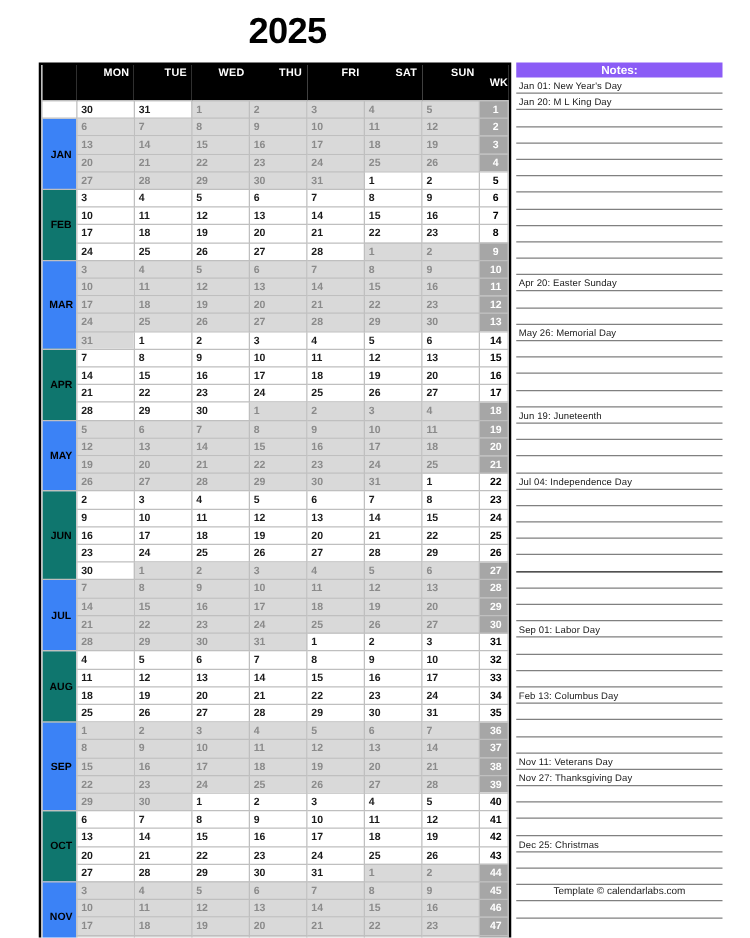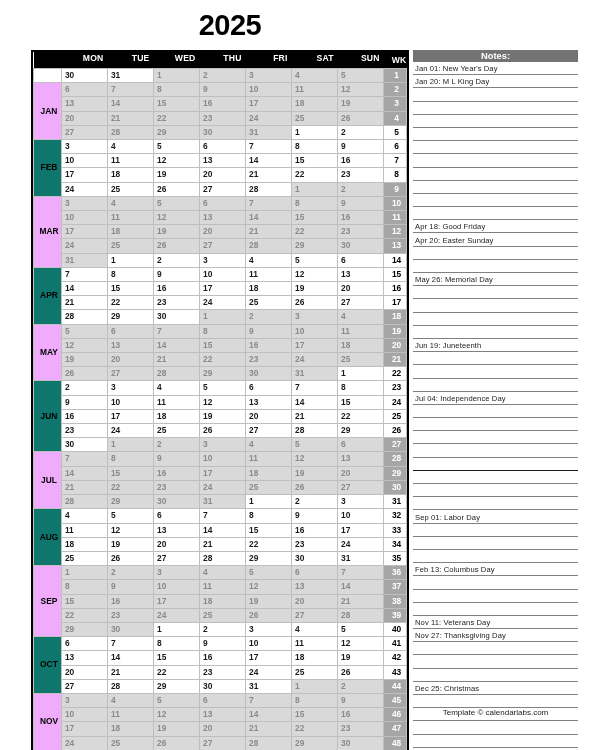"MON" table.cal th { padding: 0 4px 4px 0 -> 0 4px 16px 0 }
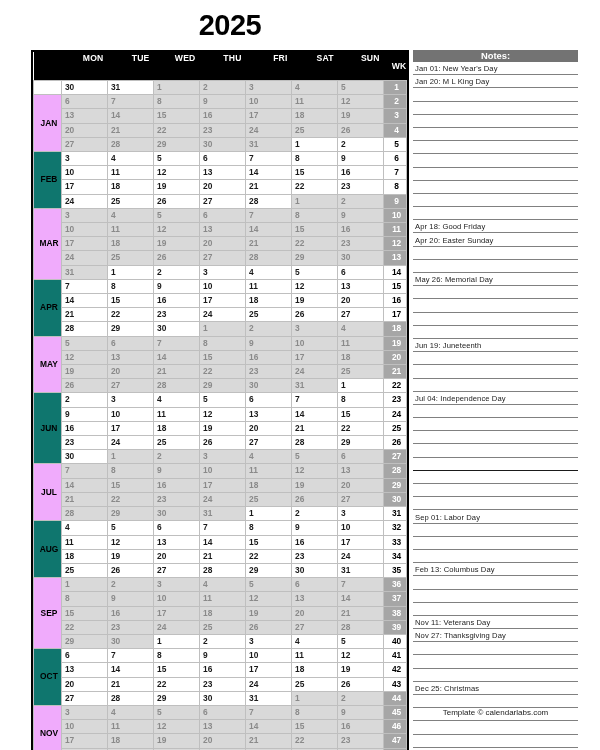"Notes:" #notes-head { background: #737373 -> #8b5cf6 }
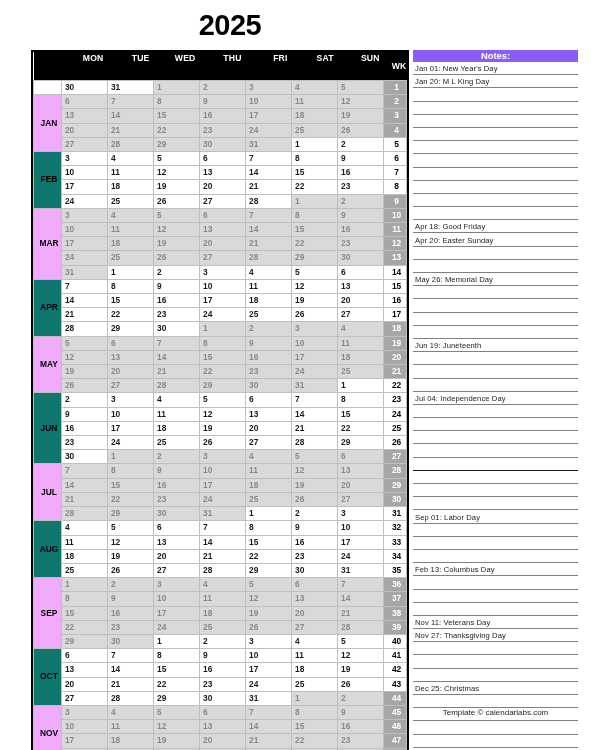"JAN" td.mon.shade { background: #f0abfc -> #3b82f6 }
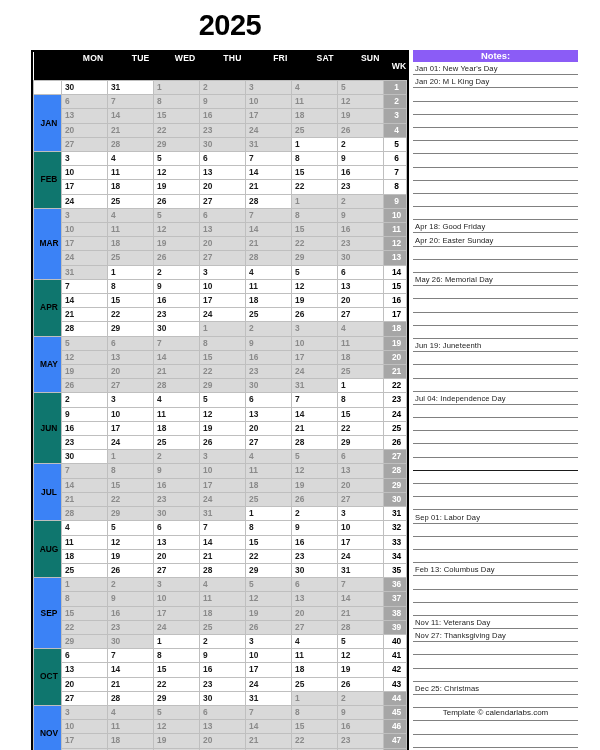"Apr 18: Good Friday" div.note-line { html: <div> <span>Apr 18: Good Friday</span> </div> -> none }
